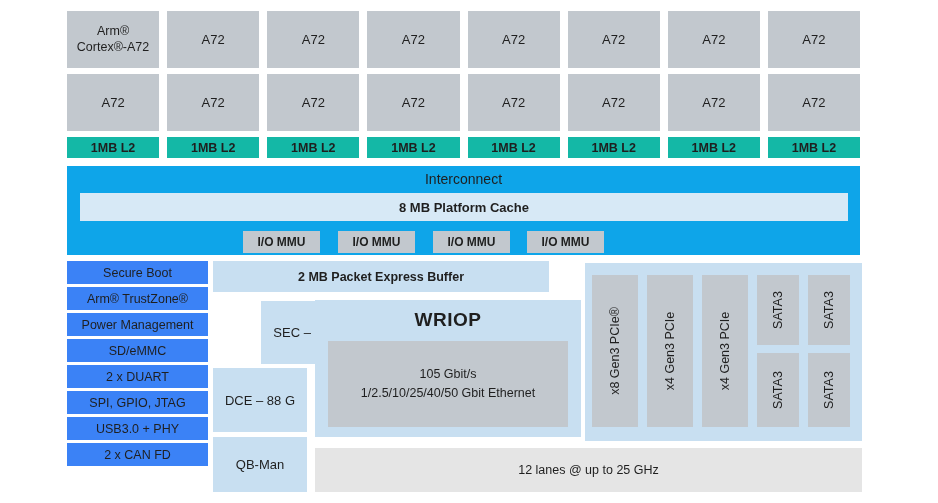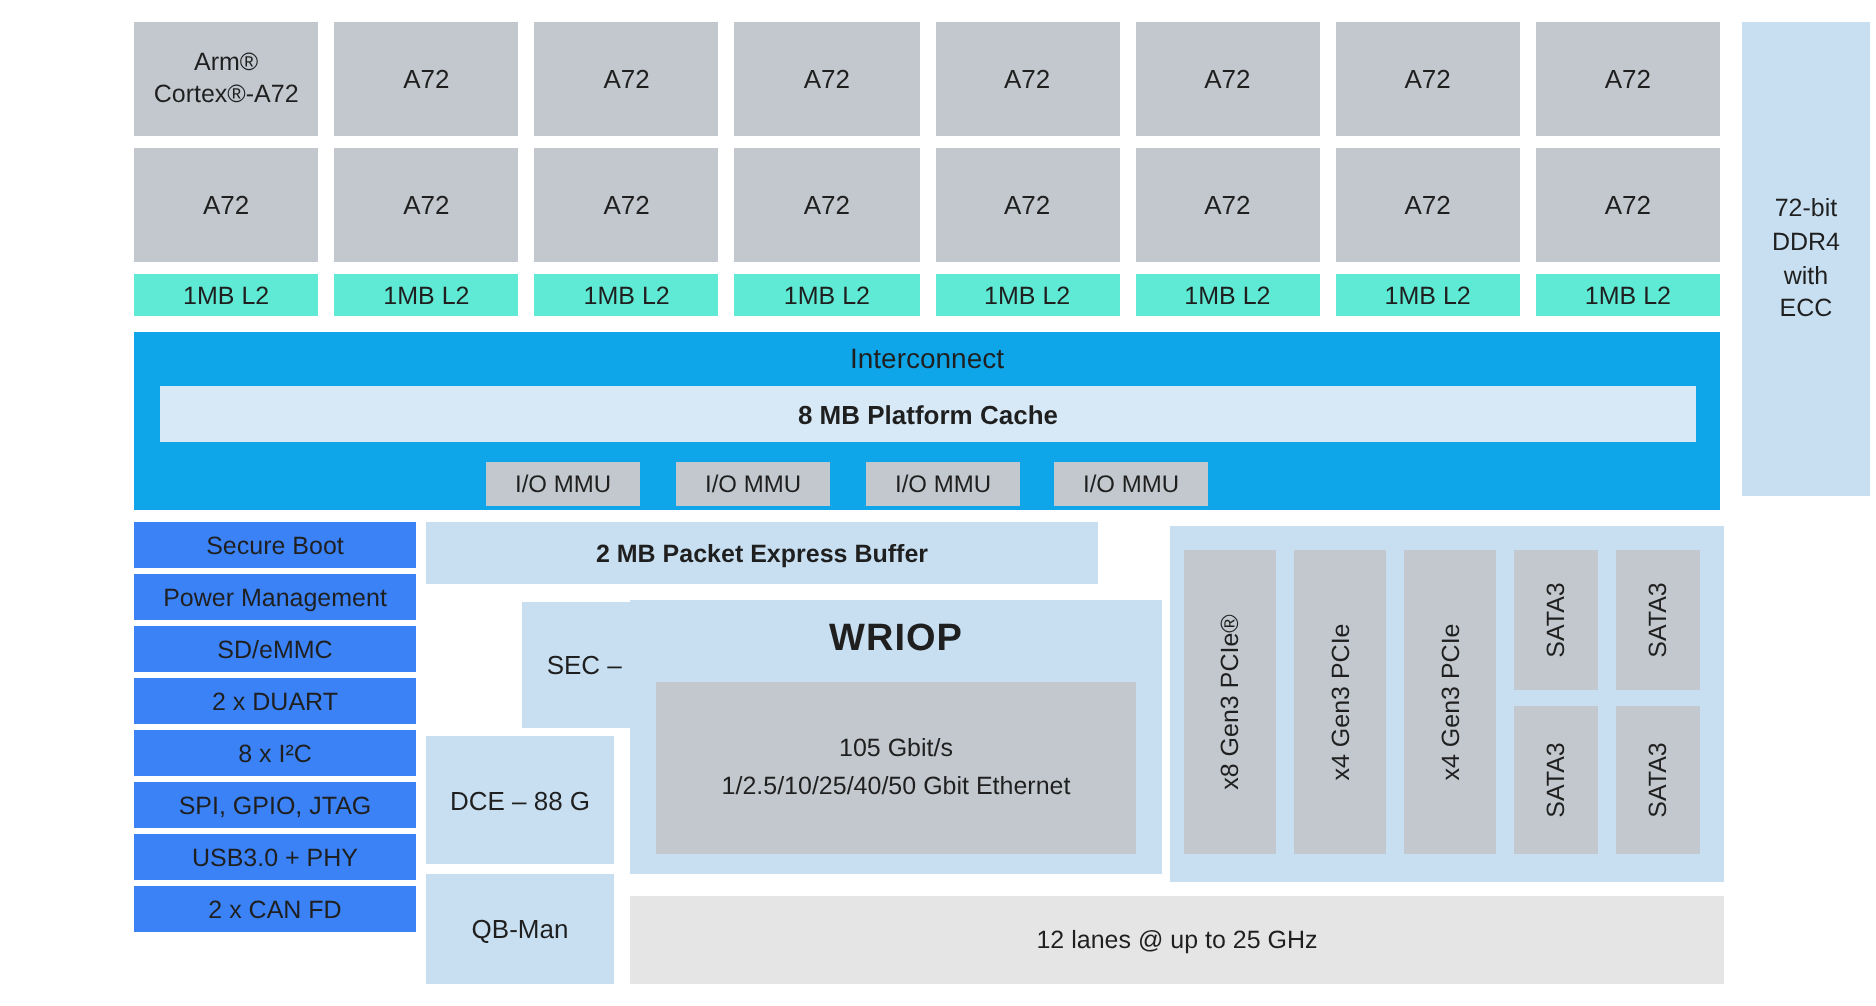"72-bit" div.ddr { html: <div>72-bit DDR4 with ECC</div> -> none }
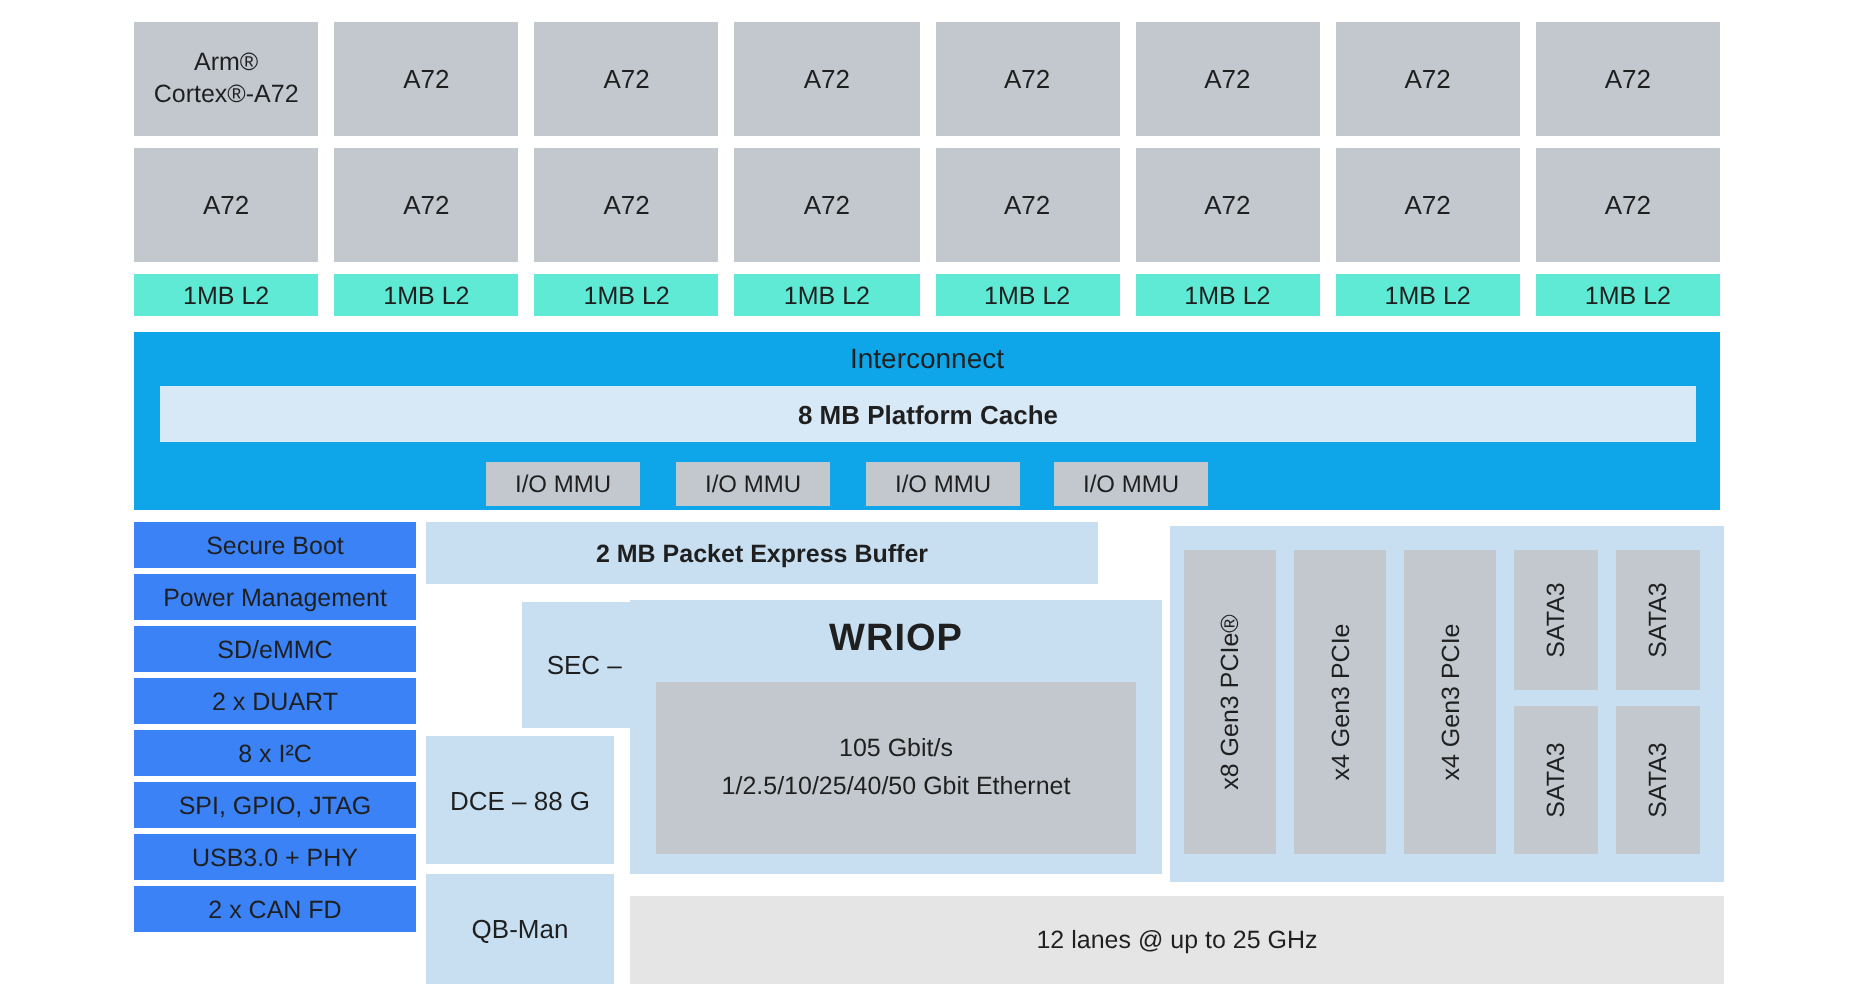"1MB L2" .l2 { background: #5eead4 -> #14b8a6; font-weight: normal -> bold }
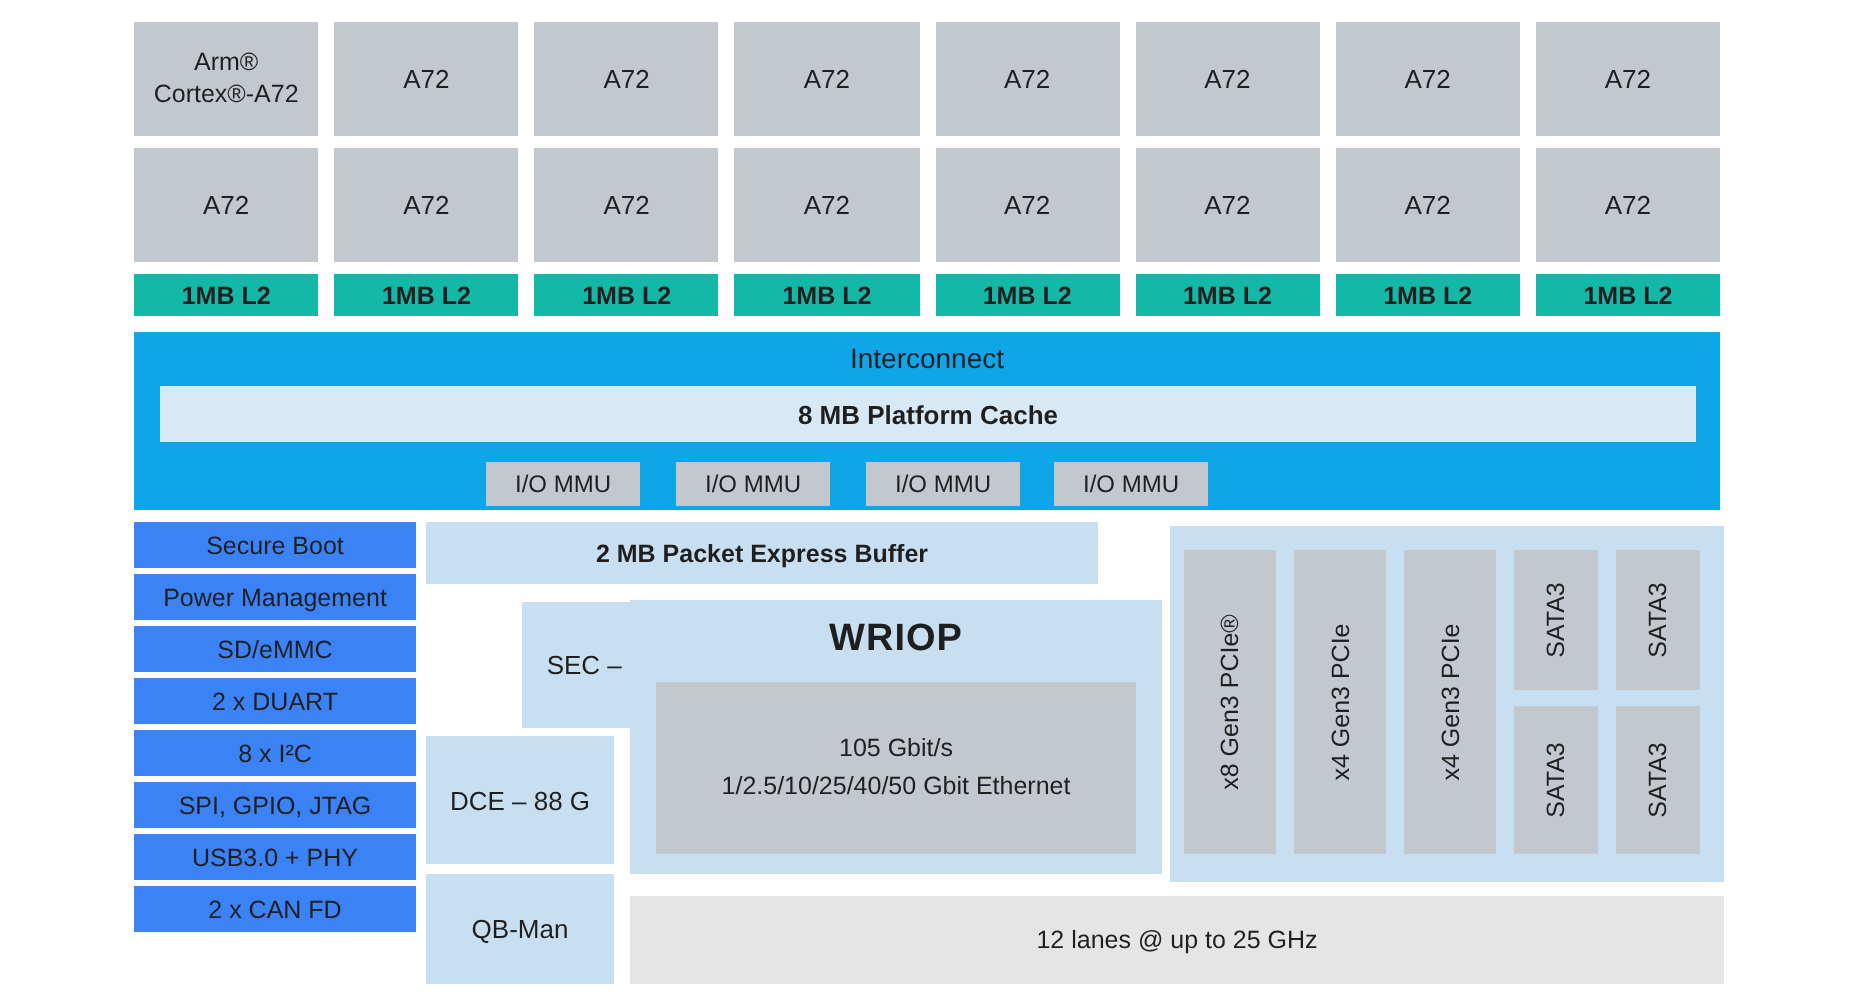"I/O MMU" .iommu { font-weight: none -> bold }
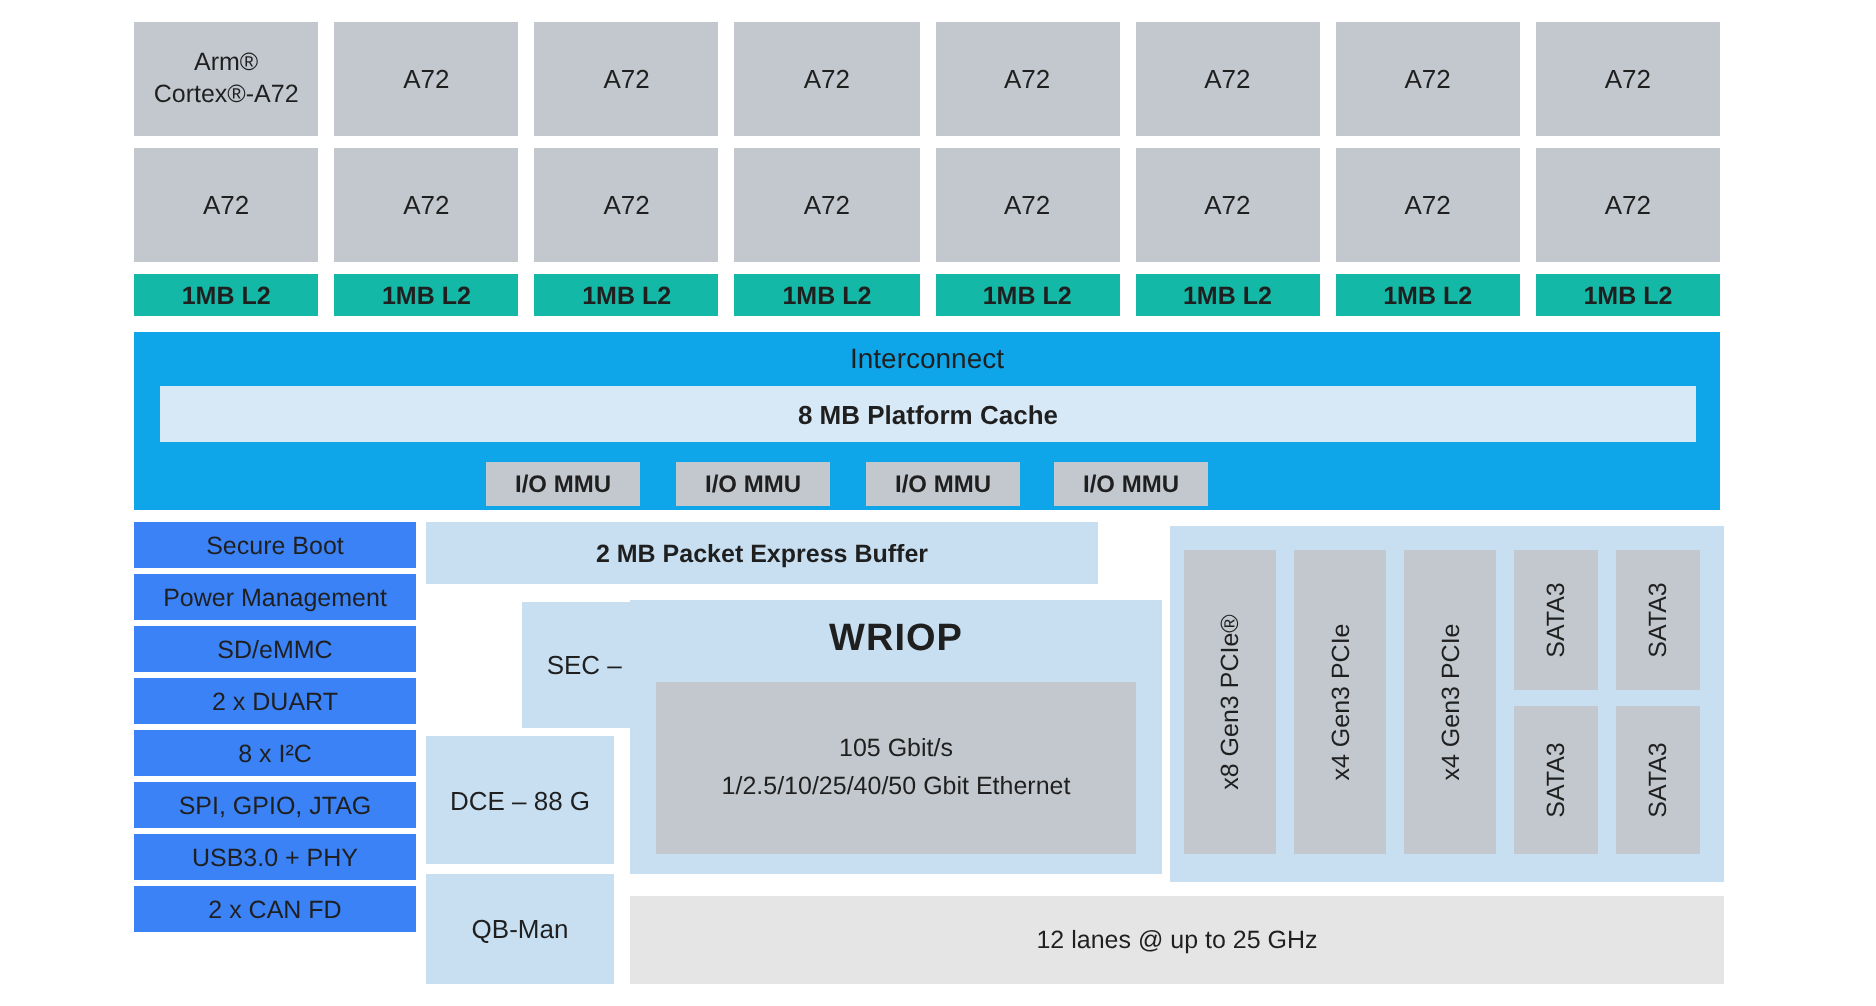"Arm® TrustZone®" div.periph { html: none -> <div>Arm® TrustZone®</div> }
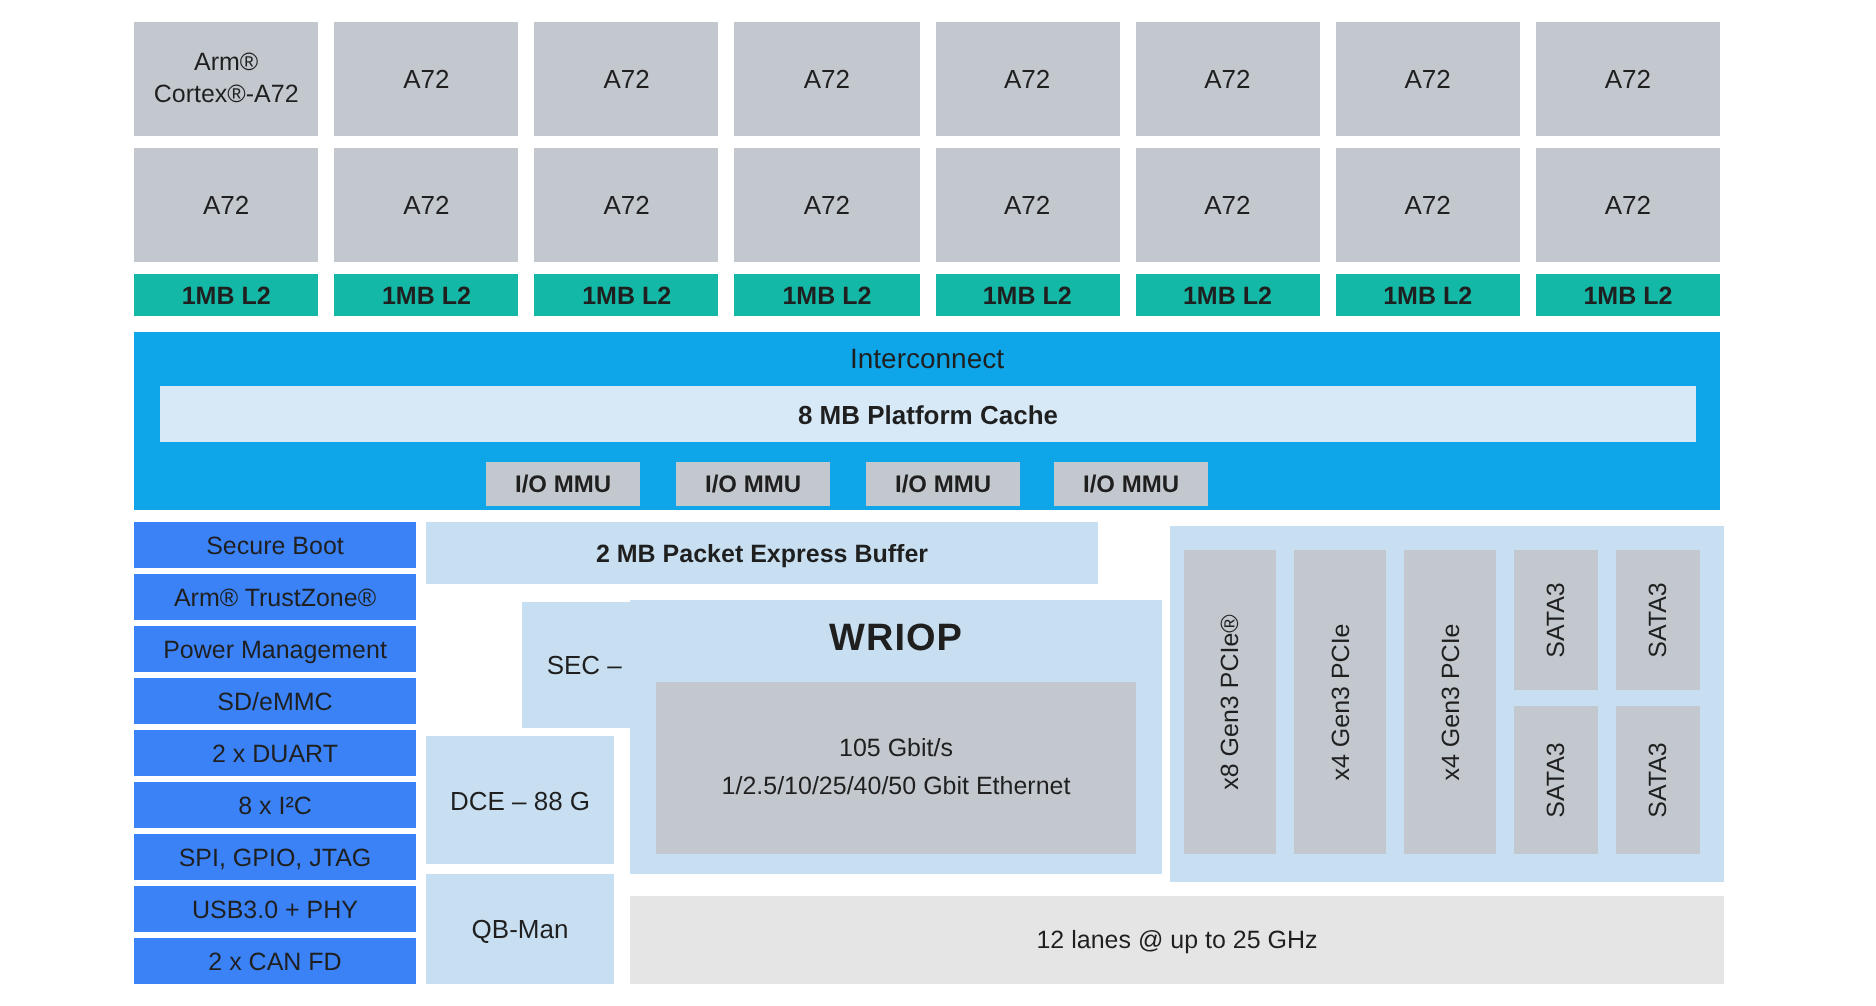"8 x I²C" div.periph { html: <div>8 x I²C</div> -> none }
